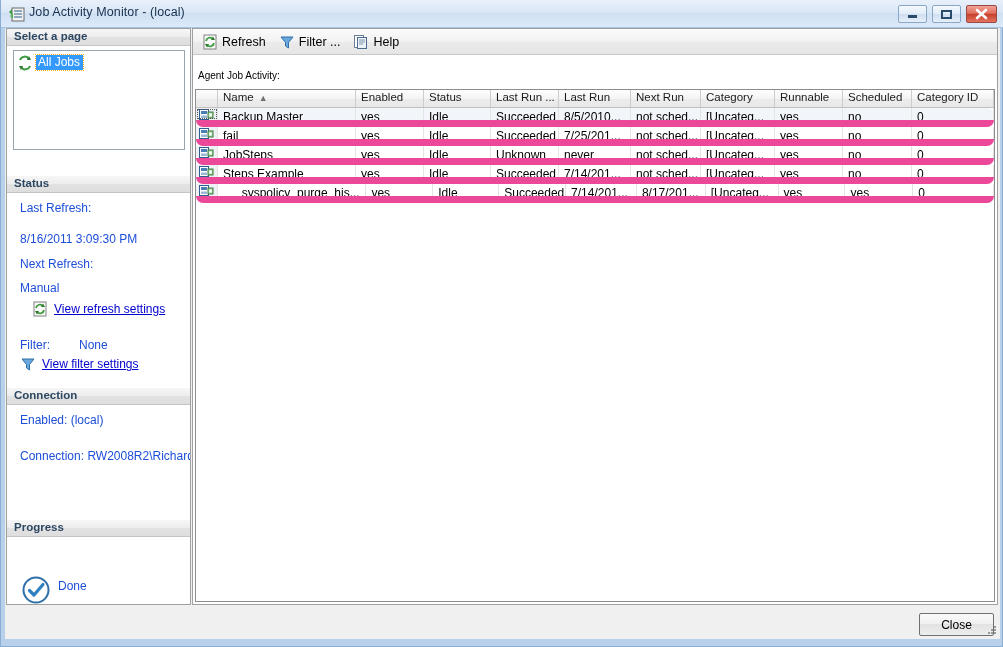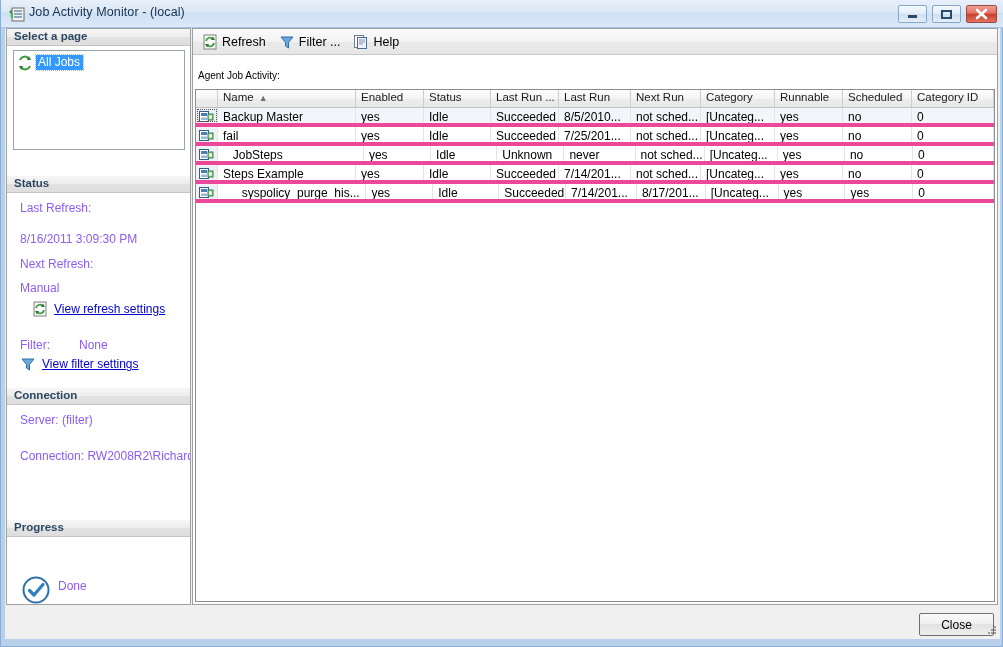"Backup Master" .grow { border-bottom: 4px solid #ec4899 -> 7px solid #ec4899; border-radius: none -> 7px }
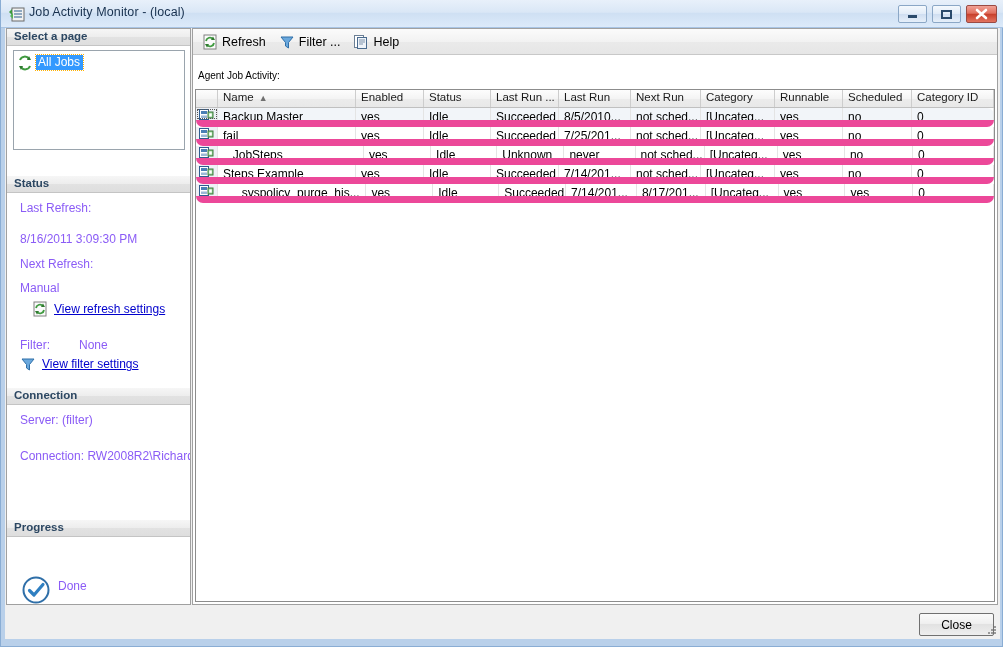"JobSteps" div.gcell { margin-left: 10px -> none }
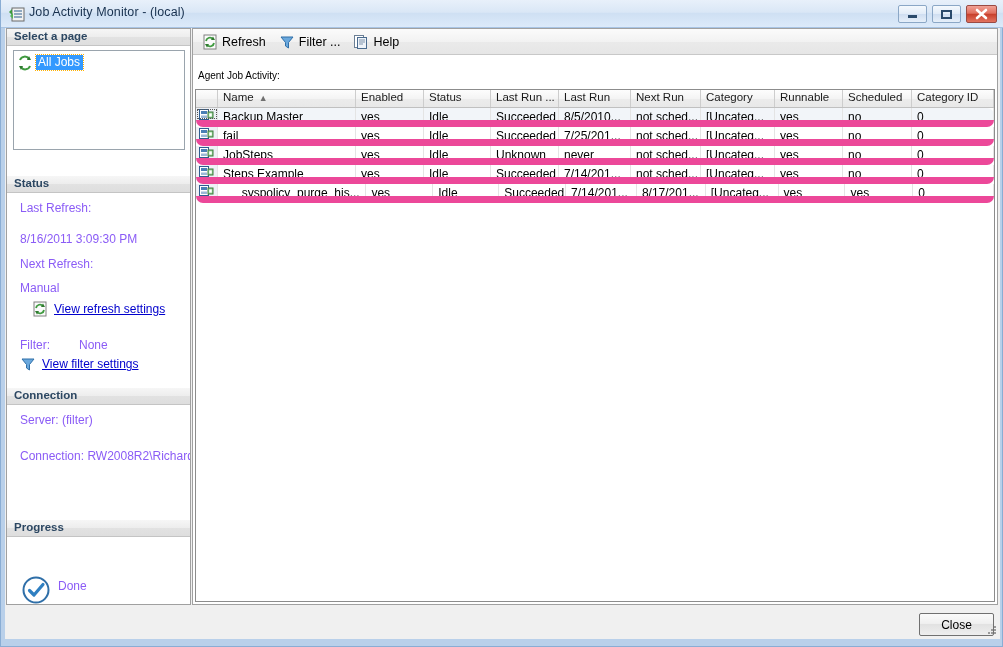"Last Refresh:" .side-text { color: #8b5cf6 -> #1d4ed8 }
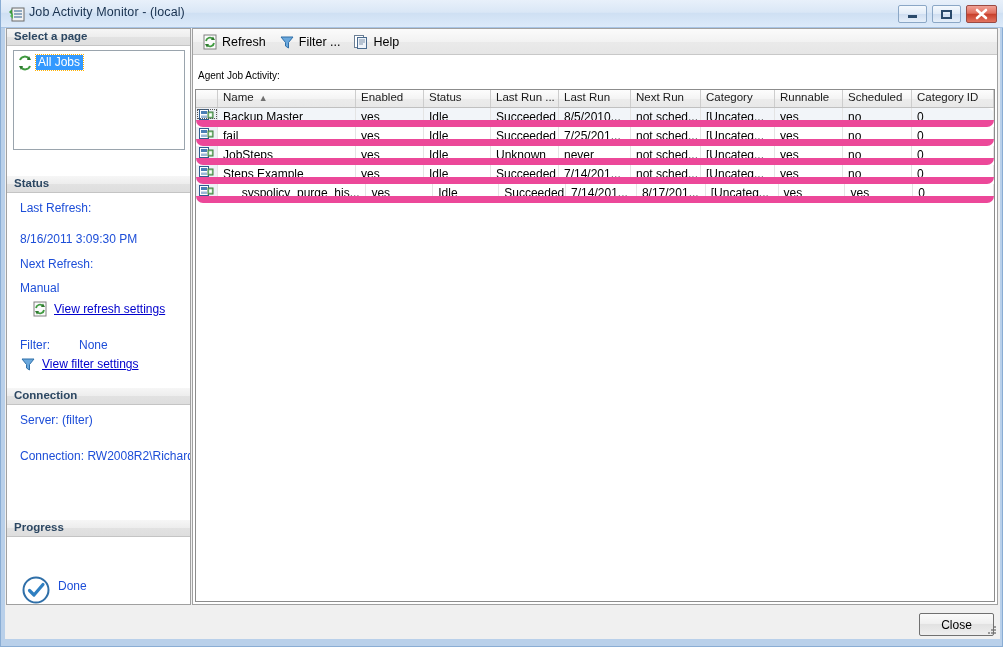"Server: (filter)" div.side-text { text: Server: (filter -> Enabled: (local }
